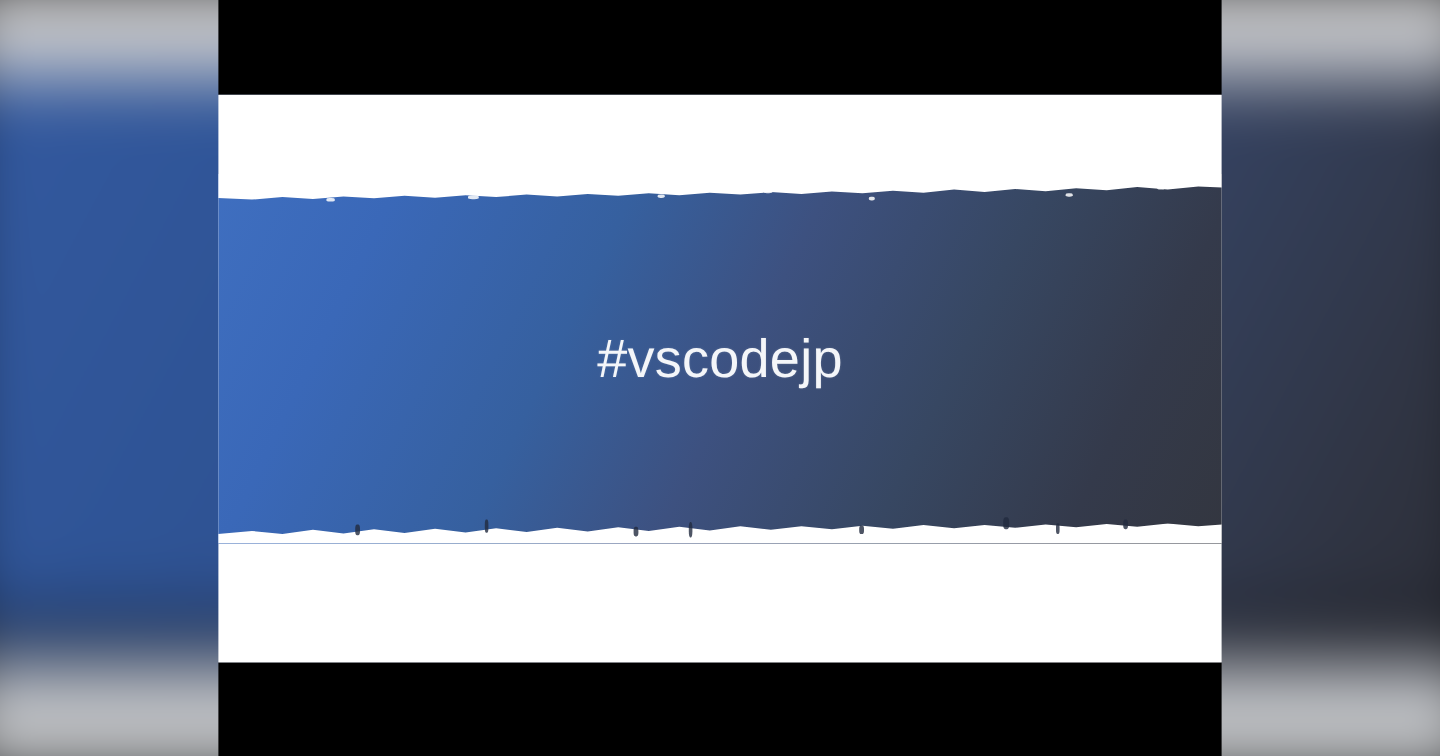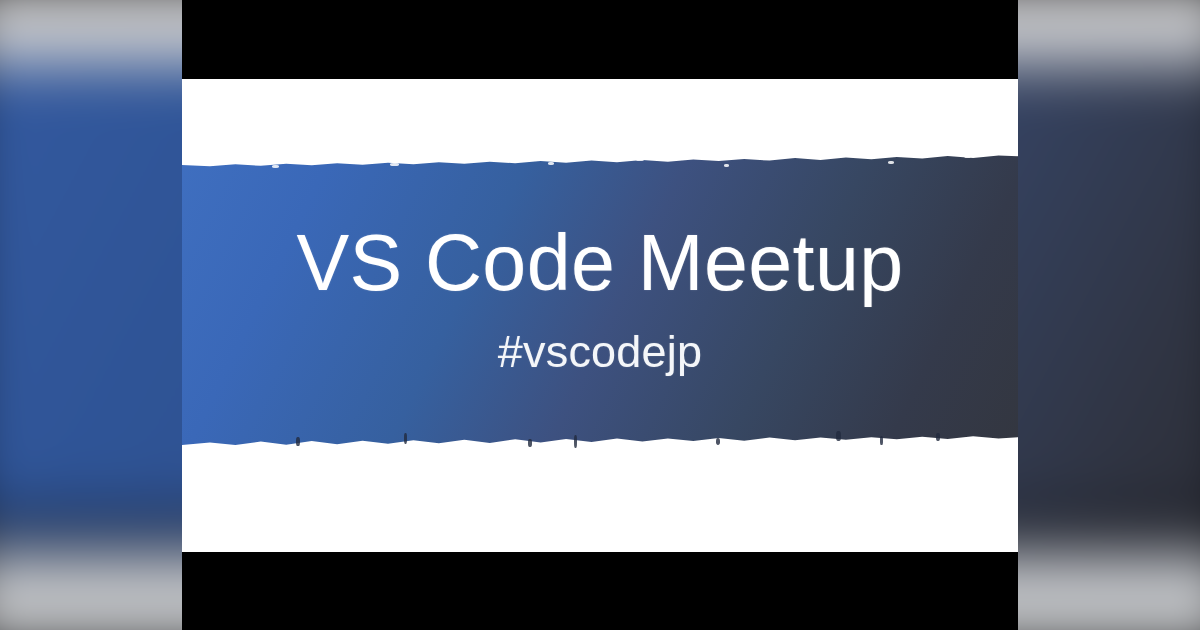"VS Code Meetup" h1.slide-title { html: <h1>VS Code Meetup</h1> -> none }
